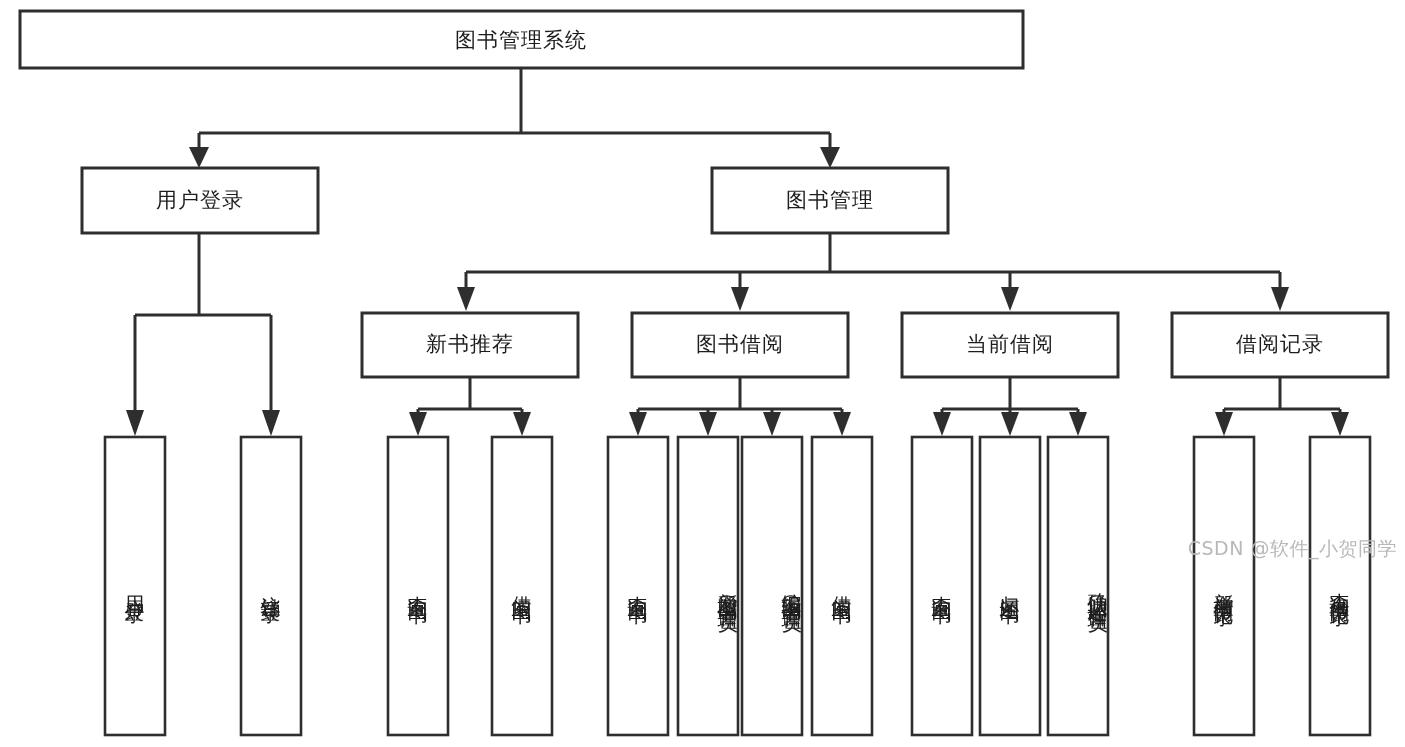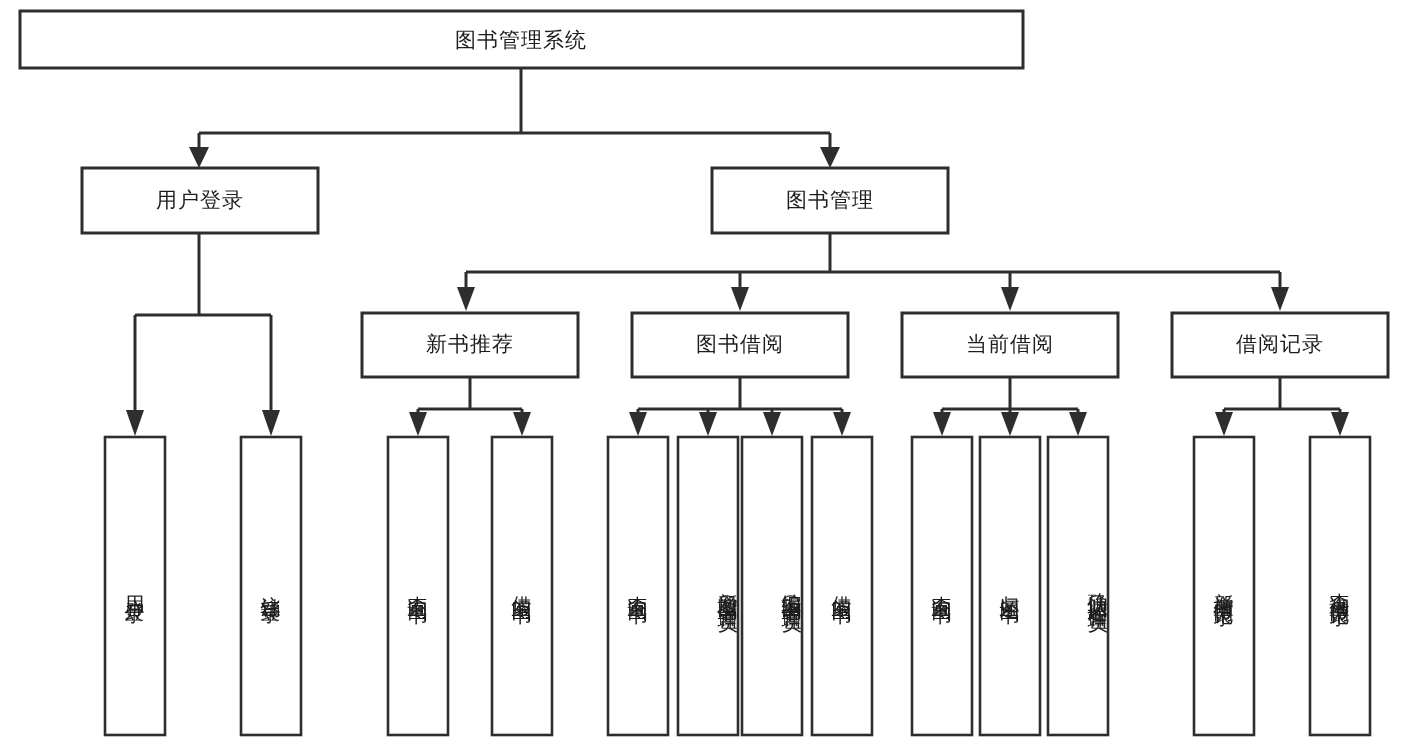"CSDN @软件_小贺同学" div.watermark { html: none -> <div>CSDN @软件_小贺同学</div> }
